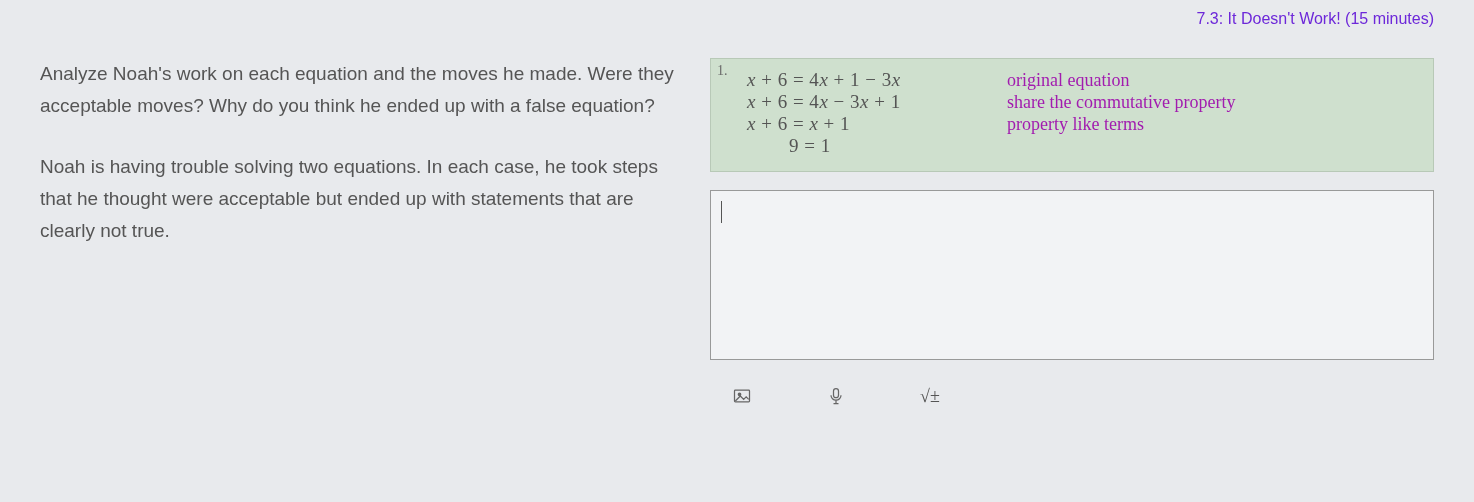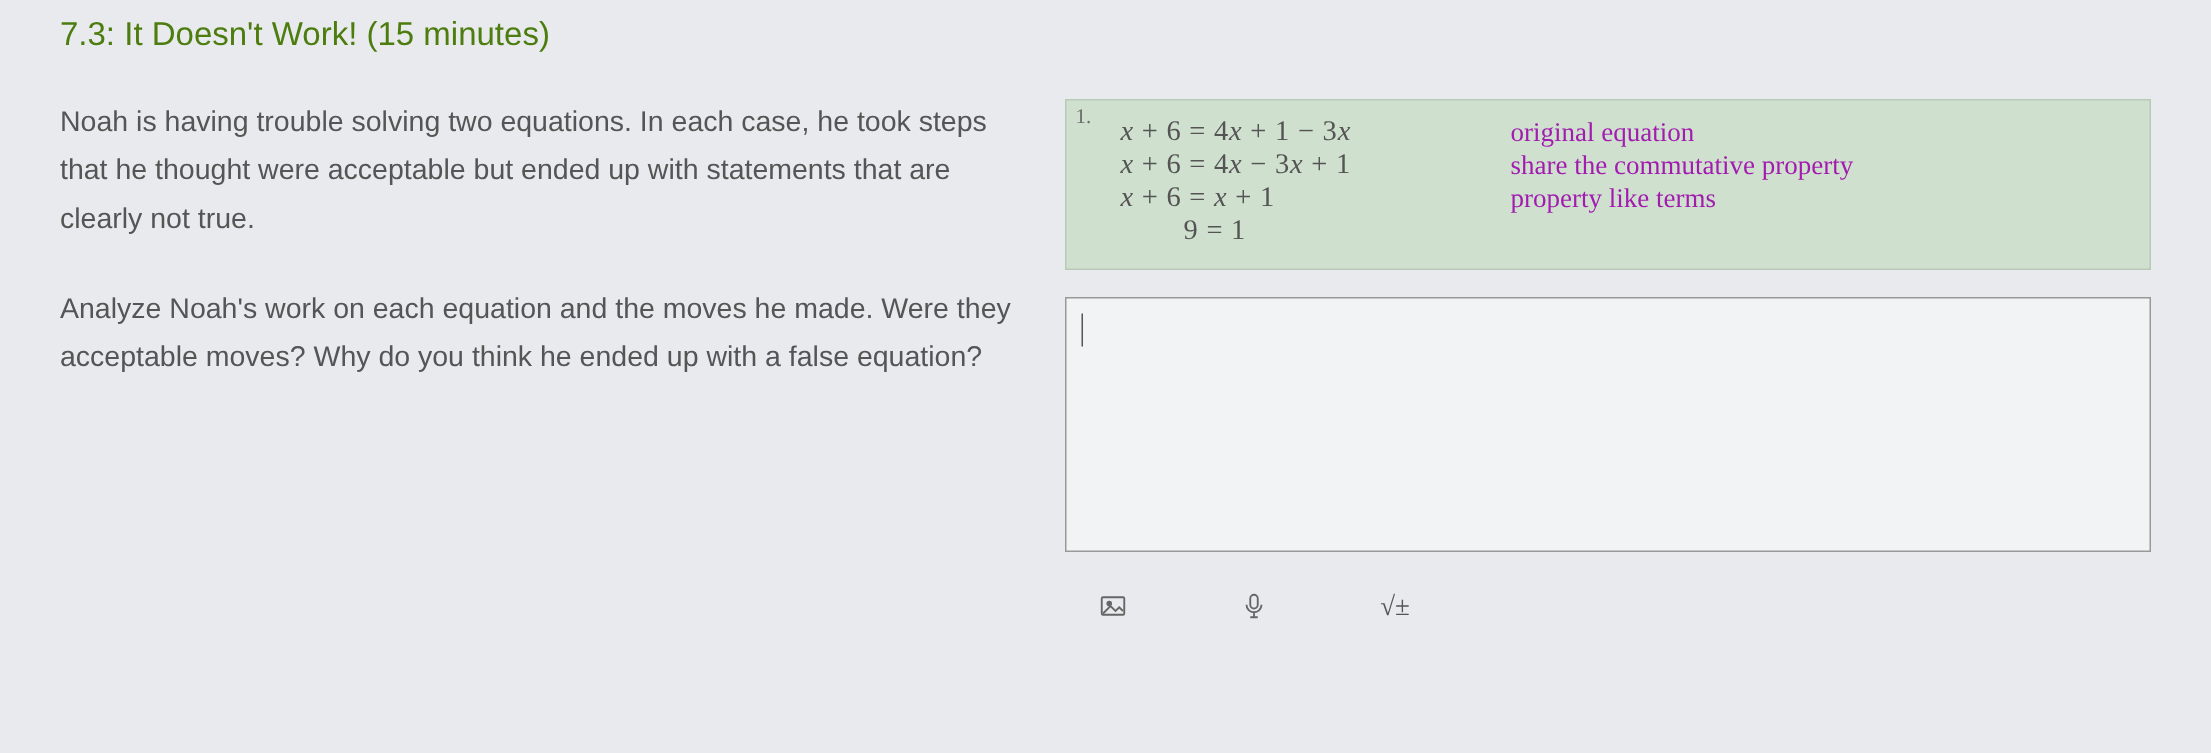"7.3: It Doesn't Work! (15" .title { color: #4d7c0f -> #6d28d9; font-size: 22px -> 16px; text-align: left -> right }
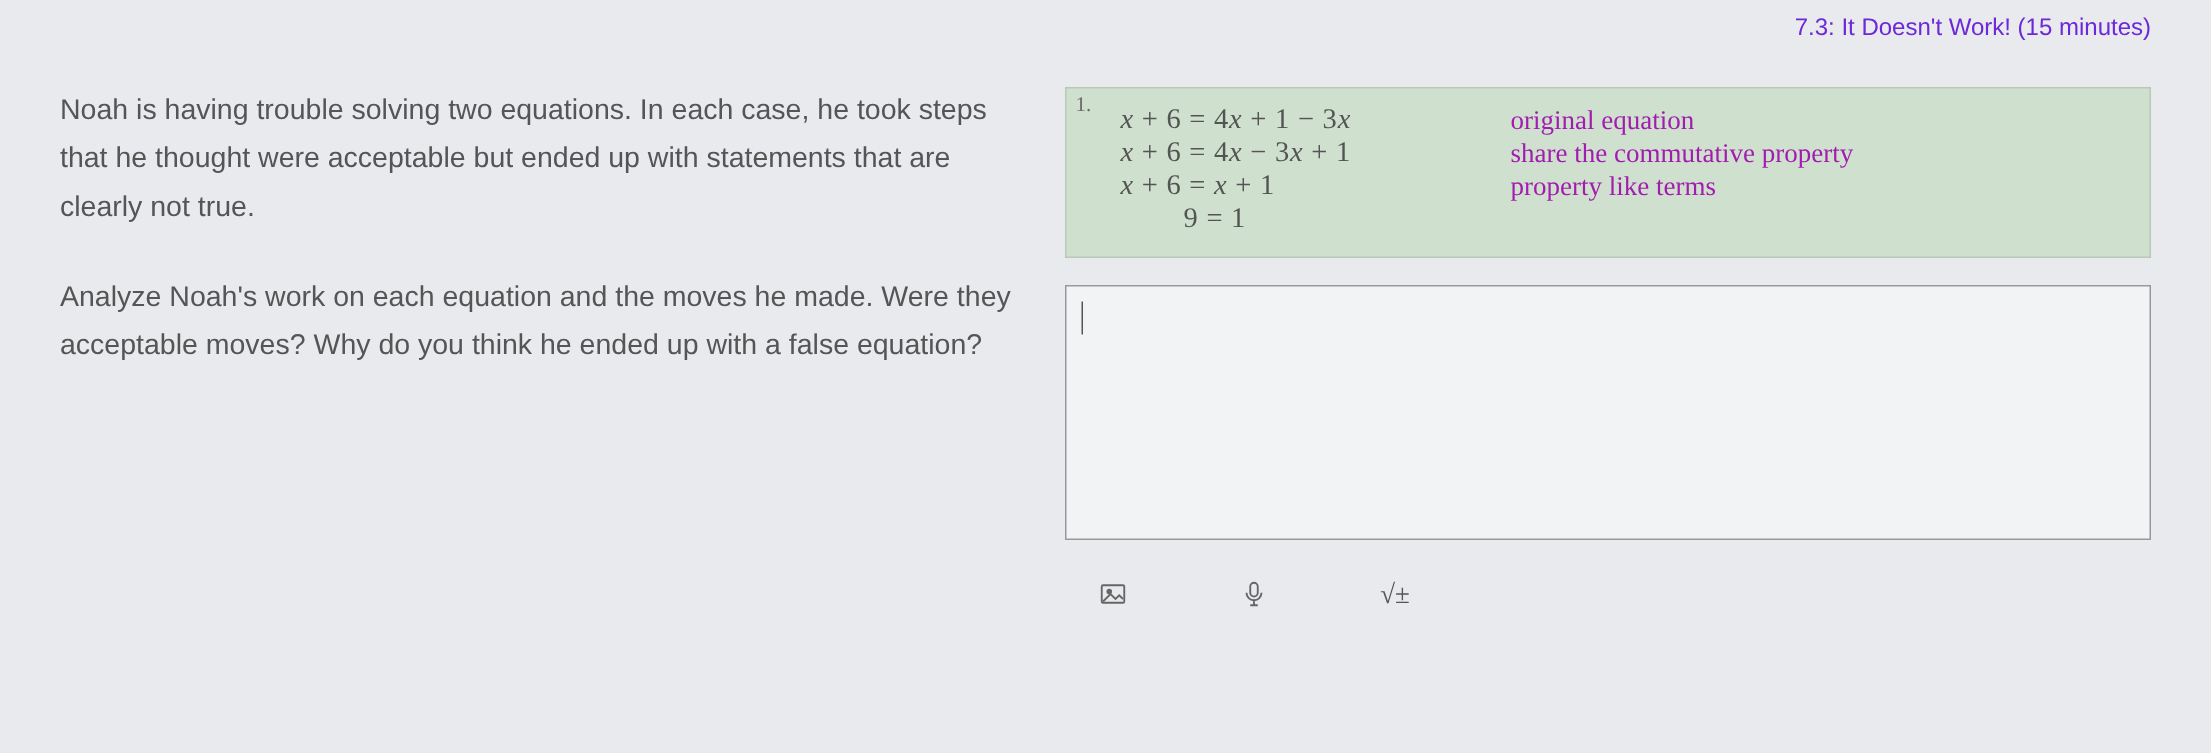"Noah is having trouble solving" div.para { order: before "Analyze Noah's work on each" -> after "Analyze Noah's work on each" }
